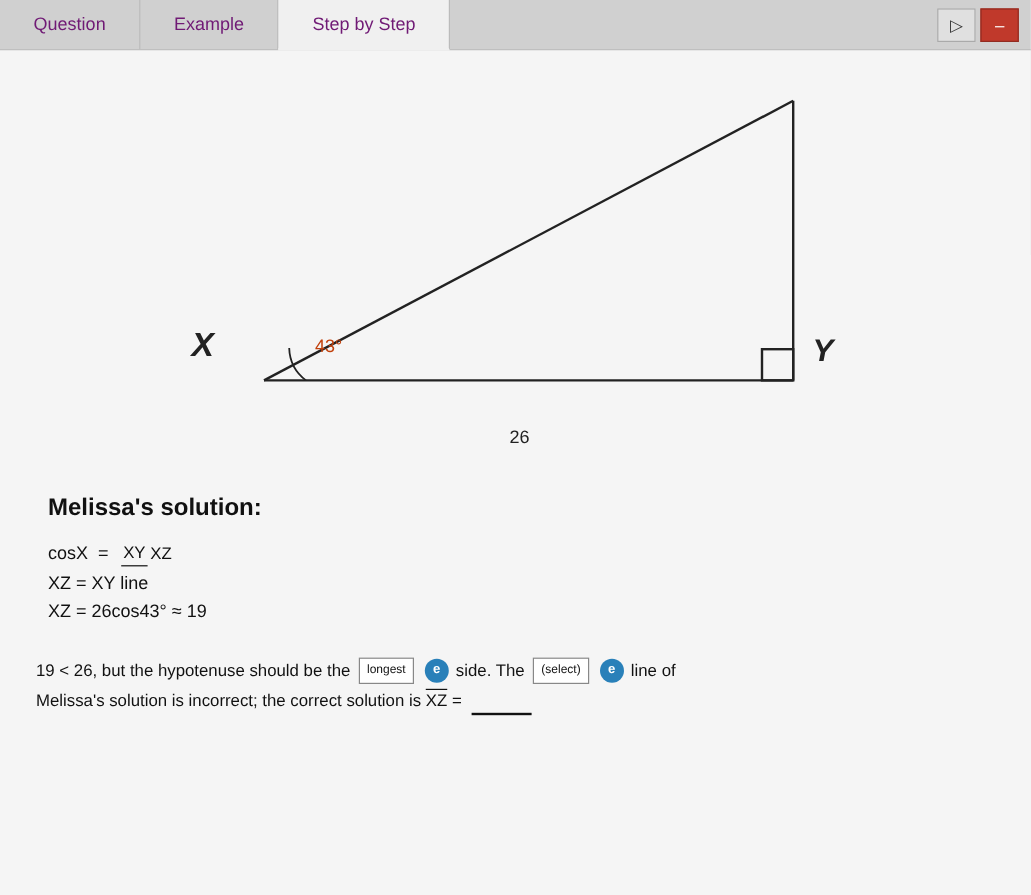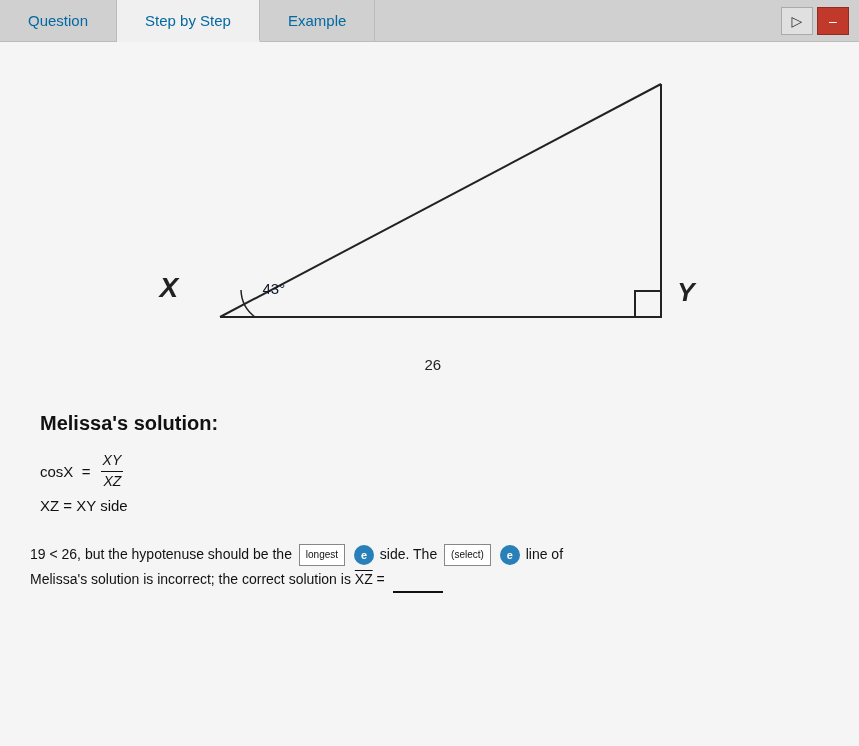"Question" .tab { color: #0369a1 -> #701a75 }
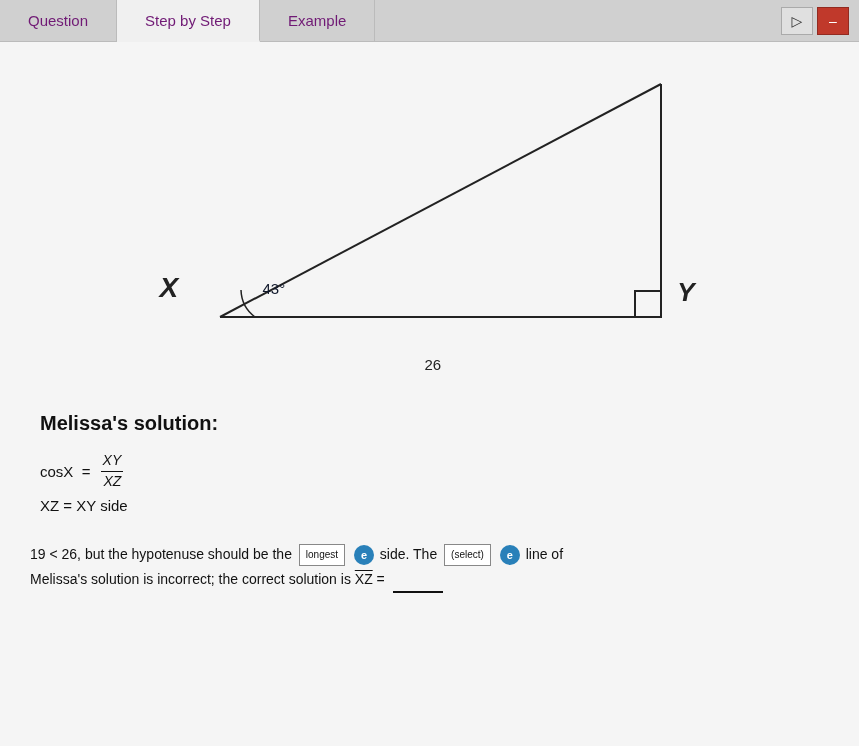"Step by Step" div.tab { order: before "Example" -> after "Example" }
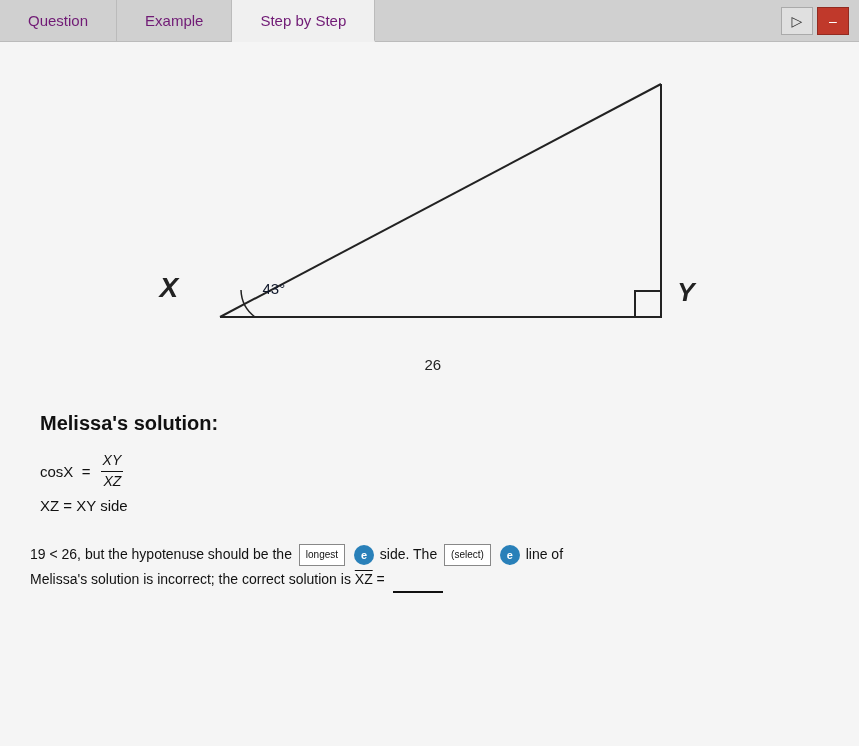"43°" .label-angle { color: #0f172a -> #c2410c }
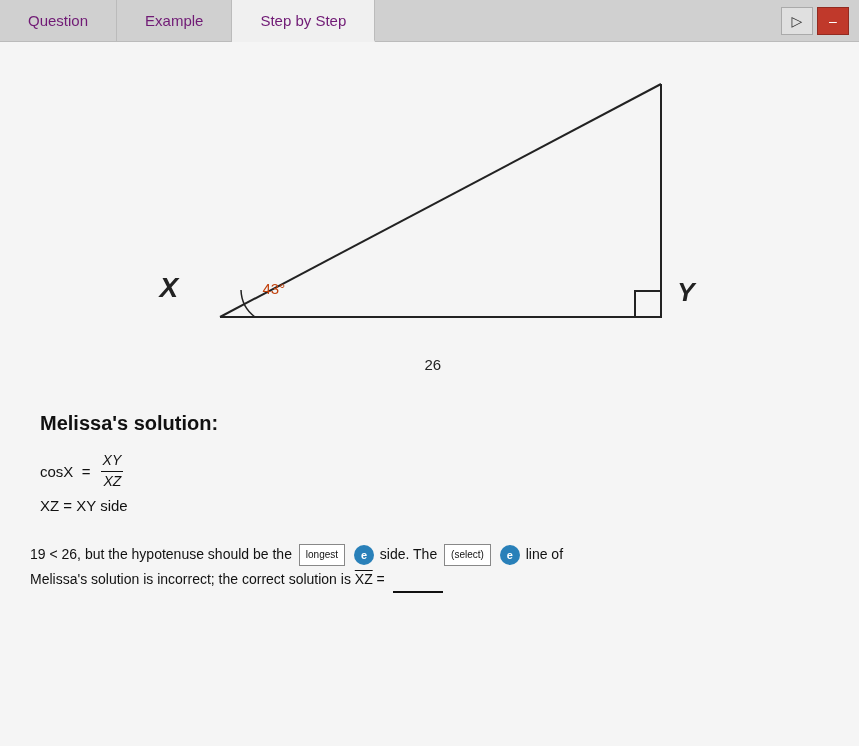"XY" .fraction { flex-direction: column -> row; font-style: italic -> none }
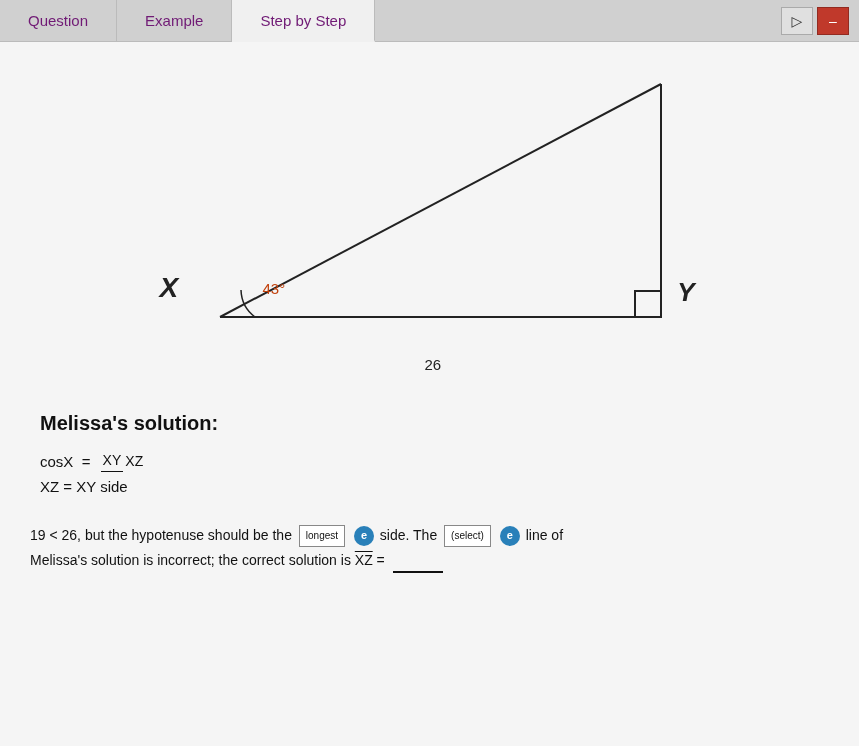"XZ = XY side" span { text: side -> line }
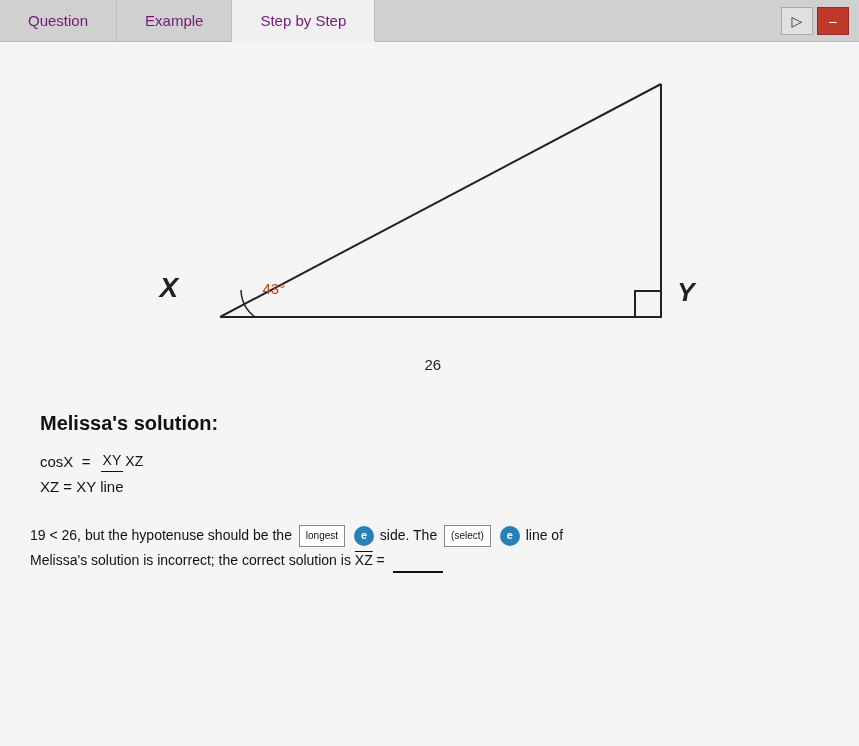"XZ = 26cos43° ≈ 19" div.math-line { html: none -> <div> <span>XZ = 26cos43° ≈ 19</span> </div> }
